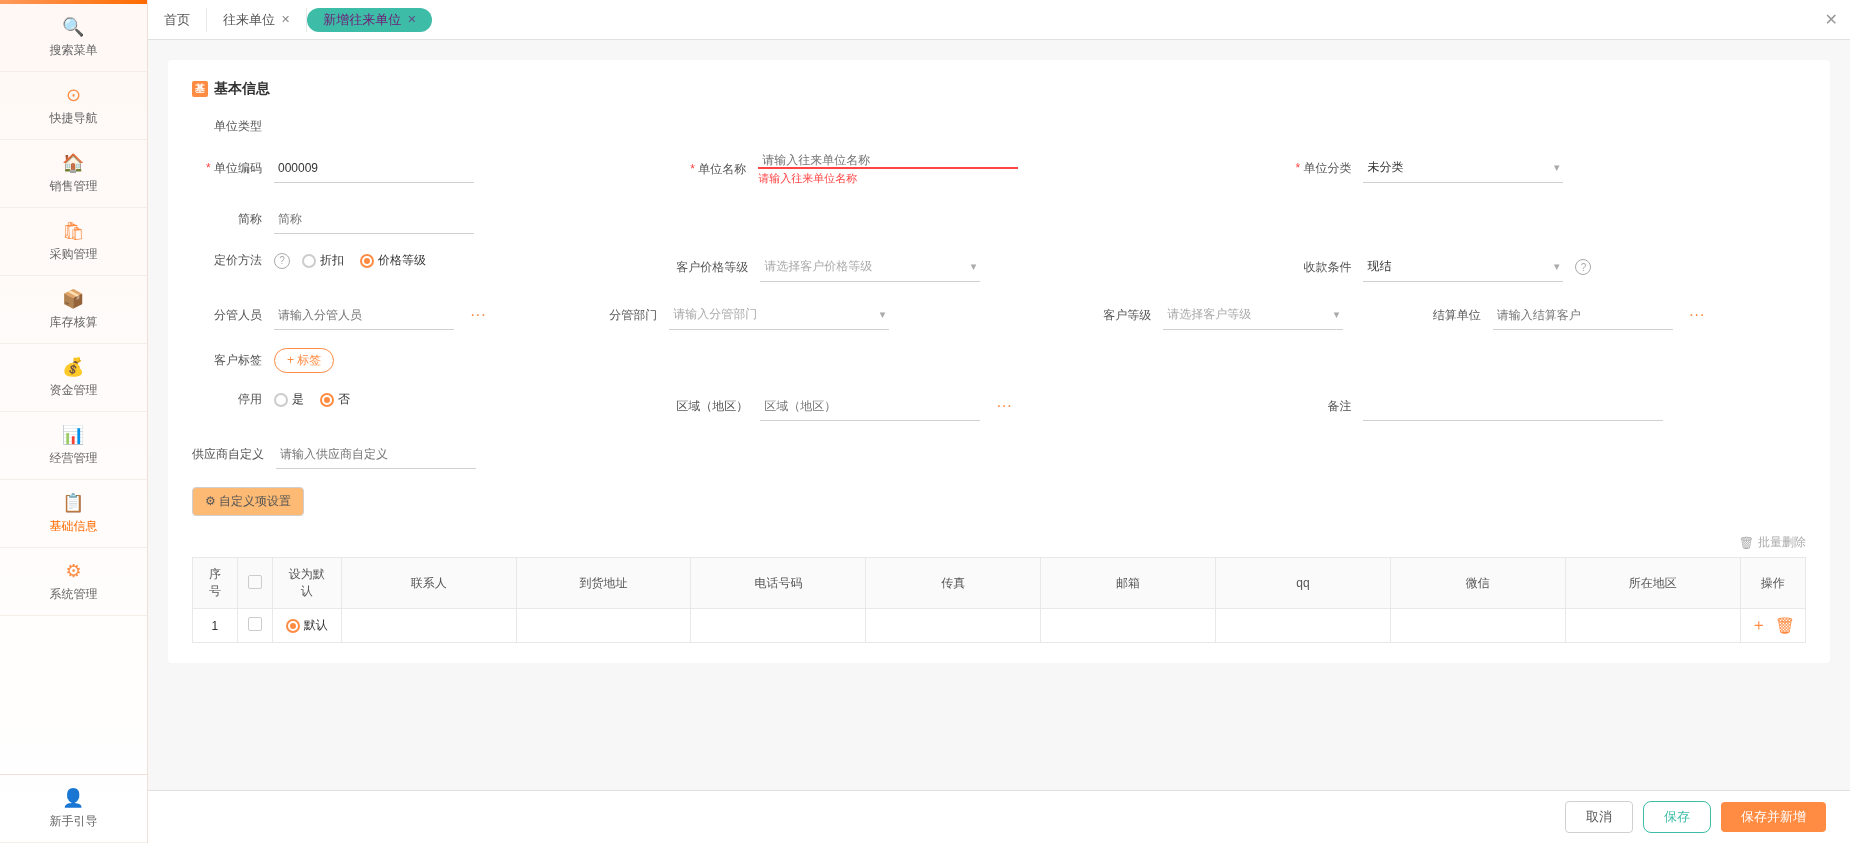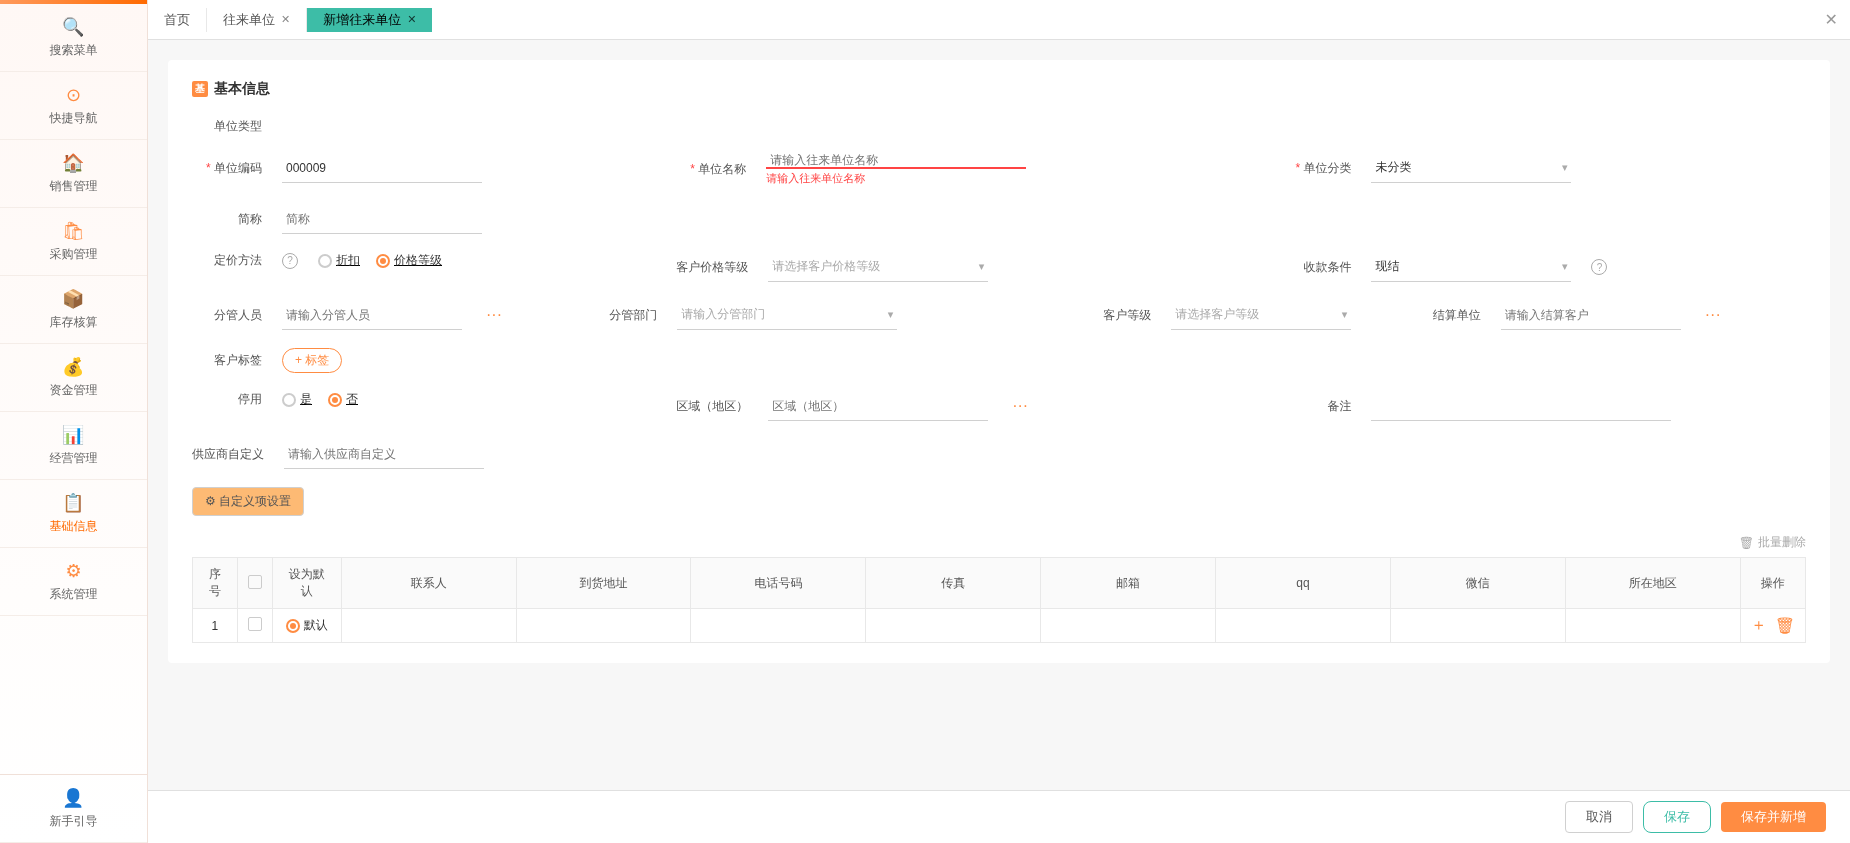"新增往来单位" .tab.active { border-radius: none -> 20px; color: #000000 -> #701a75 }
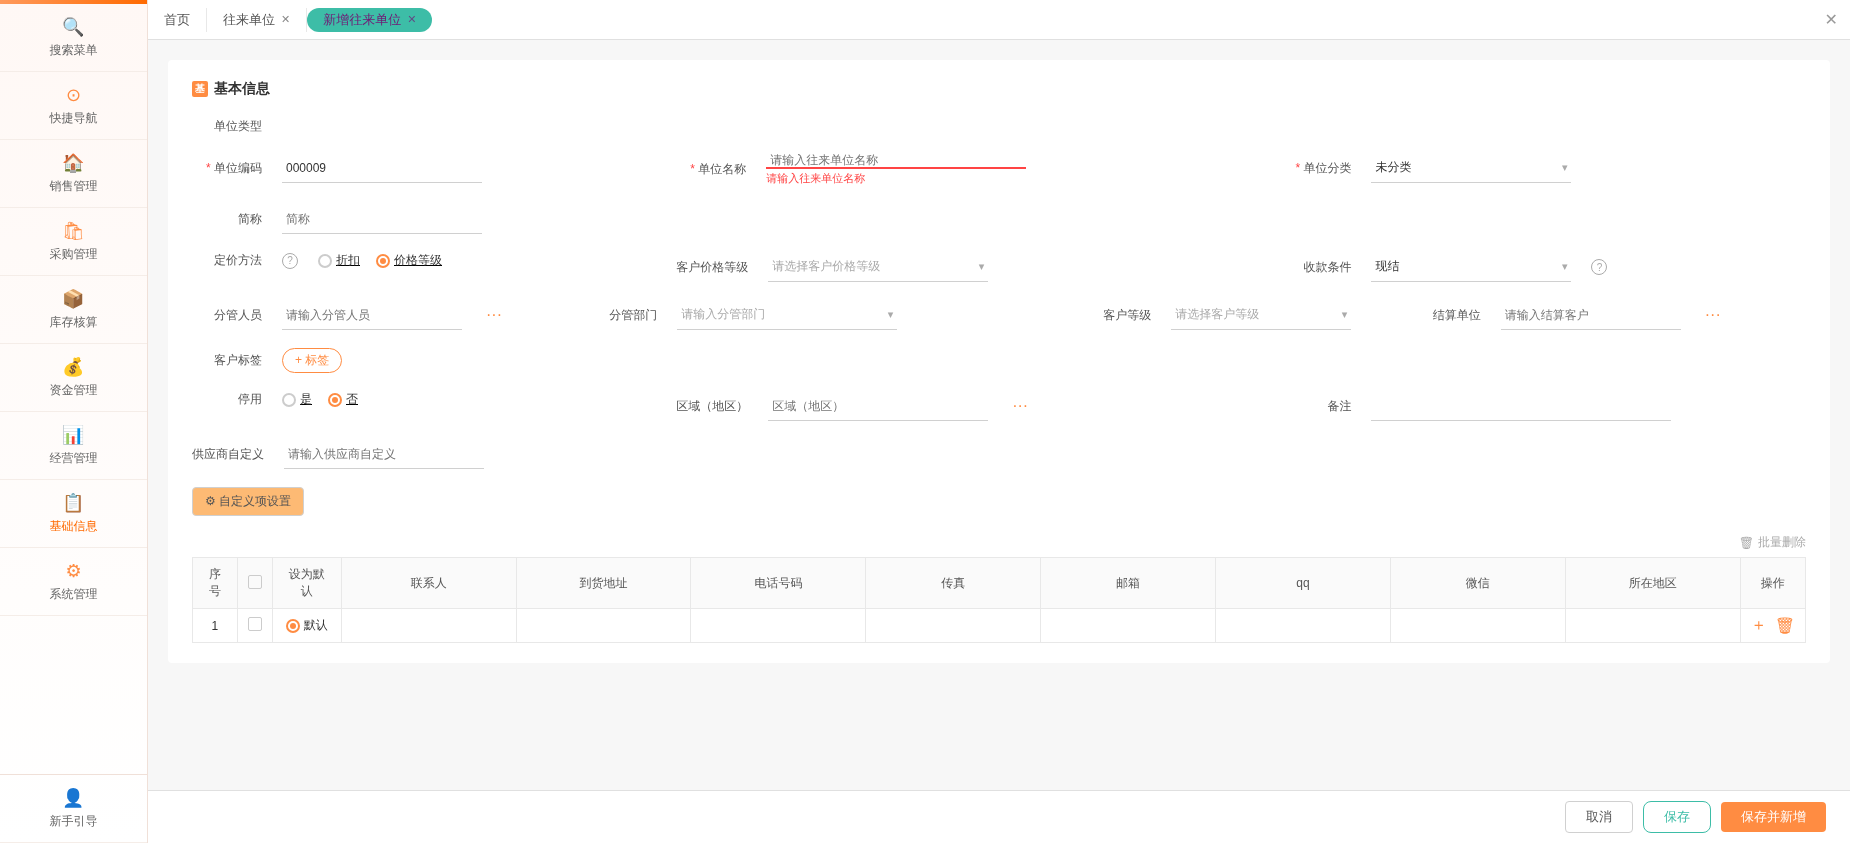"单位类型" .form-group { gap: 20px -> 12px }
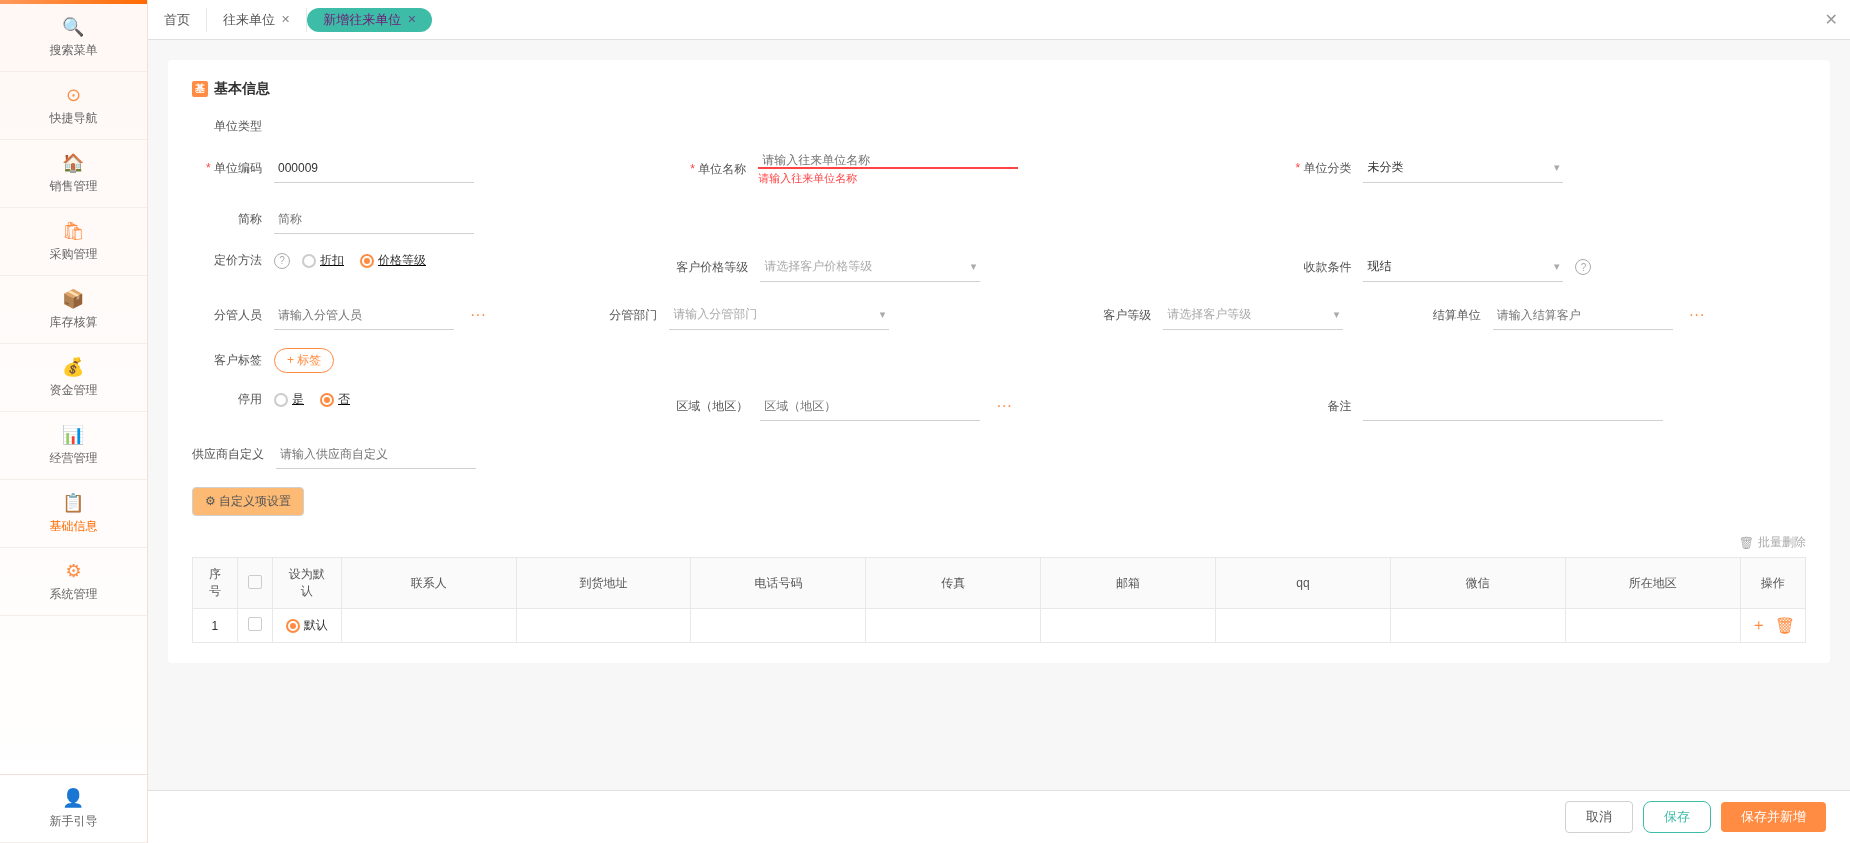"折扣" .radio-group { text-decoration: underline -> none }
